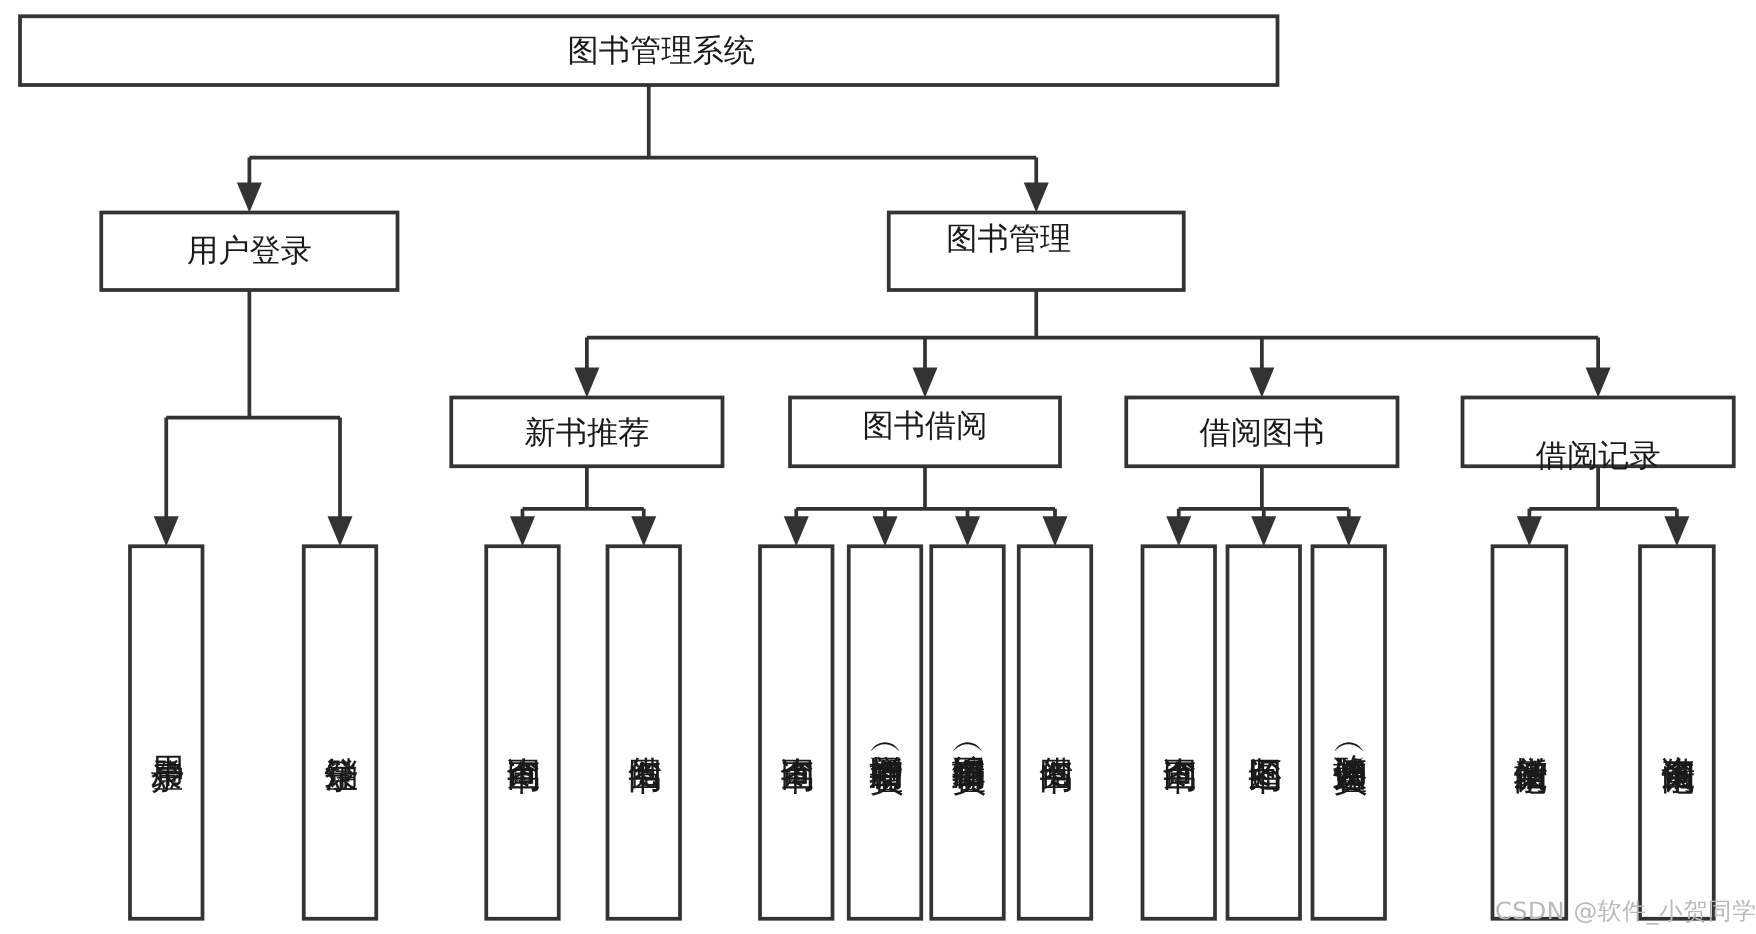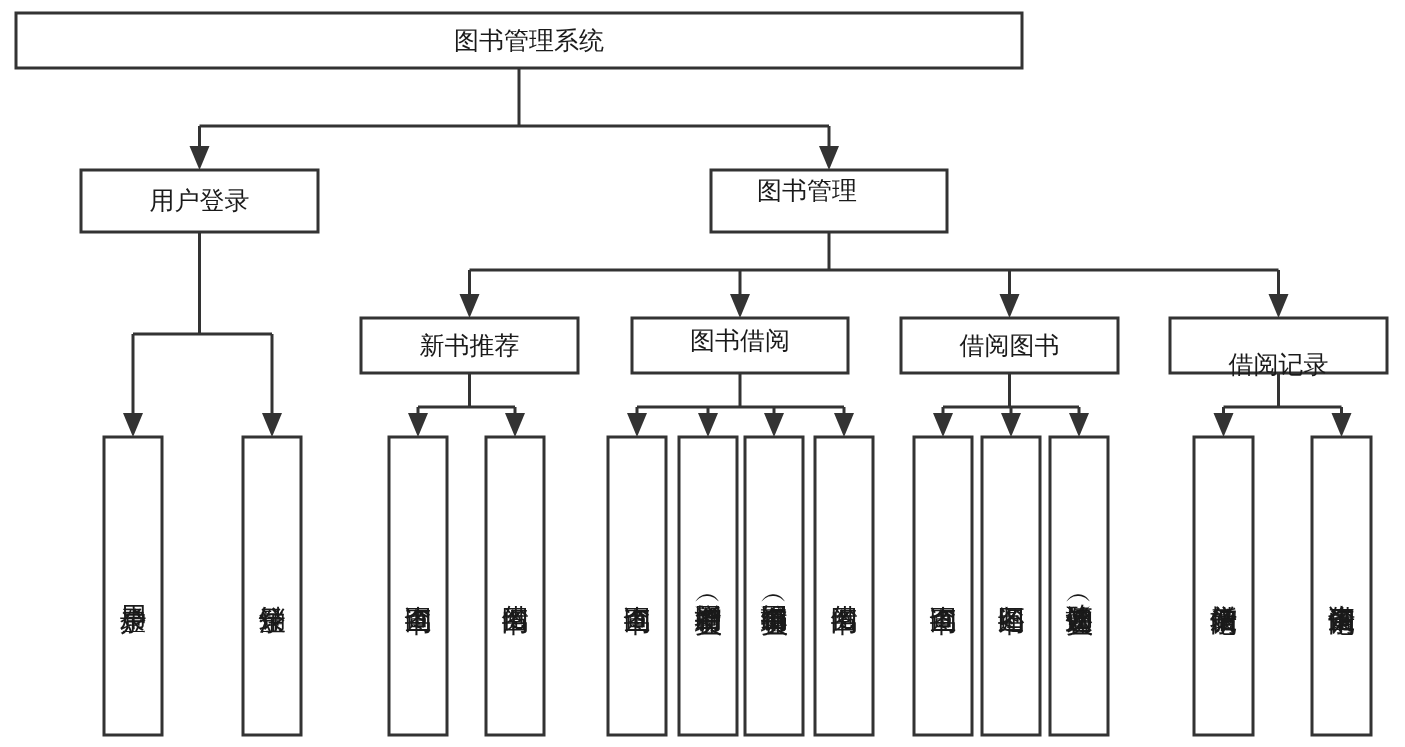"CSDN @软件_小贺同学" div.watermark { html: none -> <div>CSDN @软件_小贺同学</div> }
